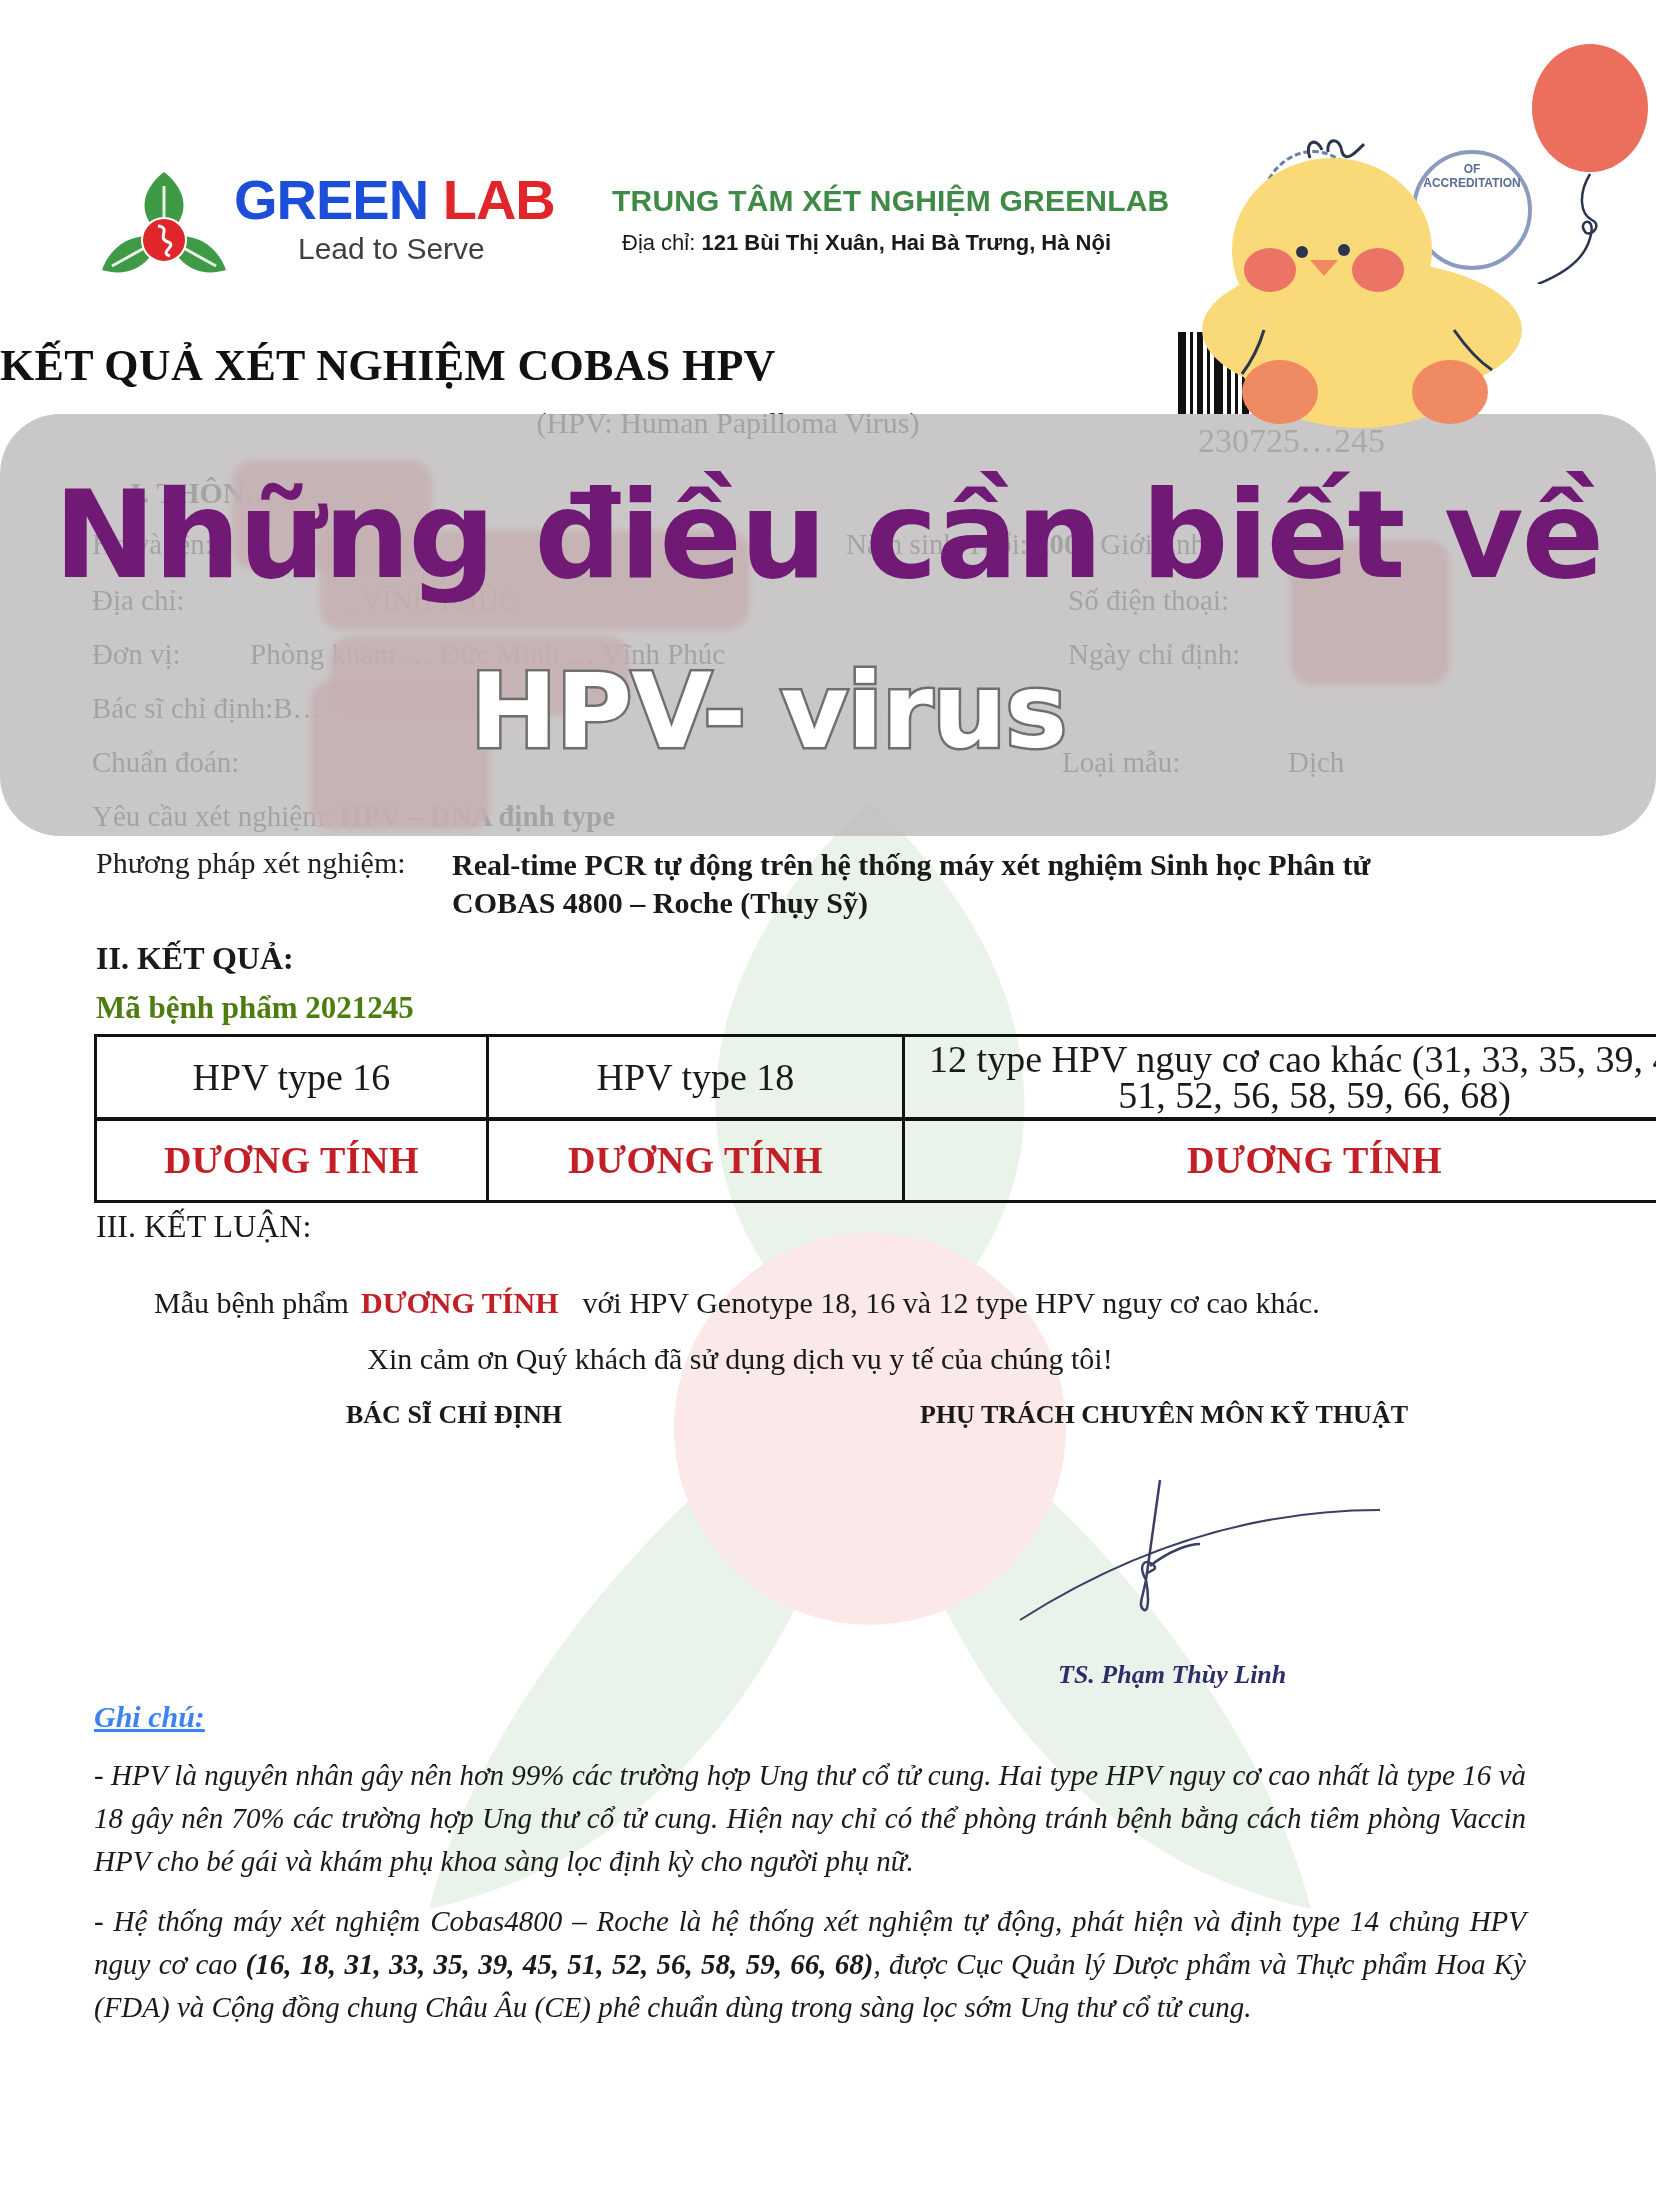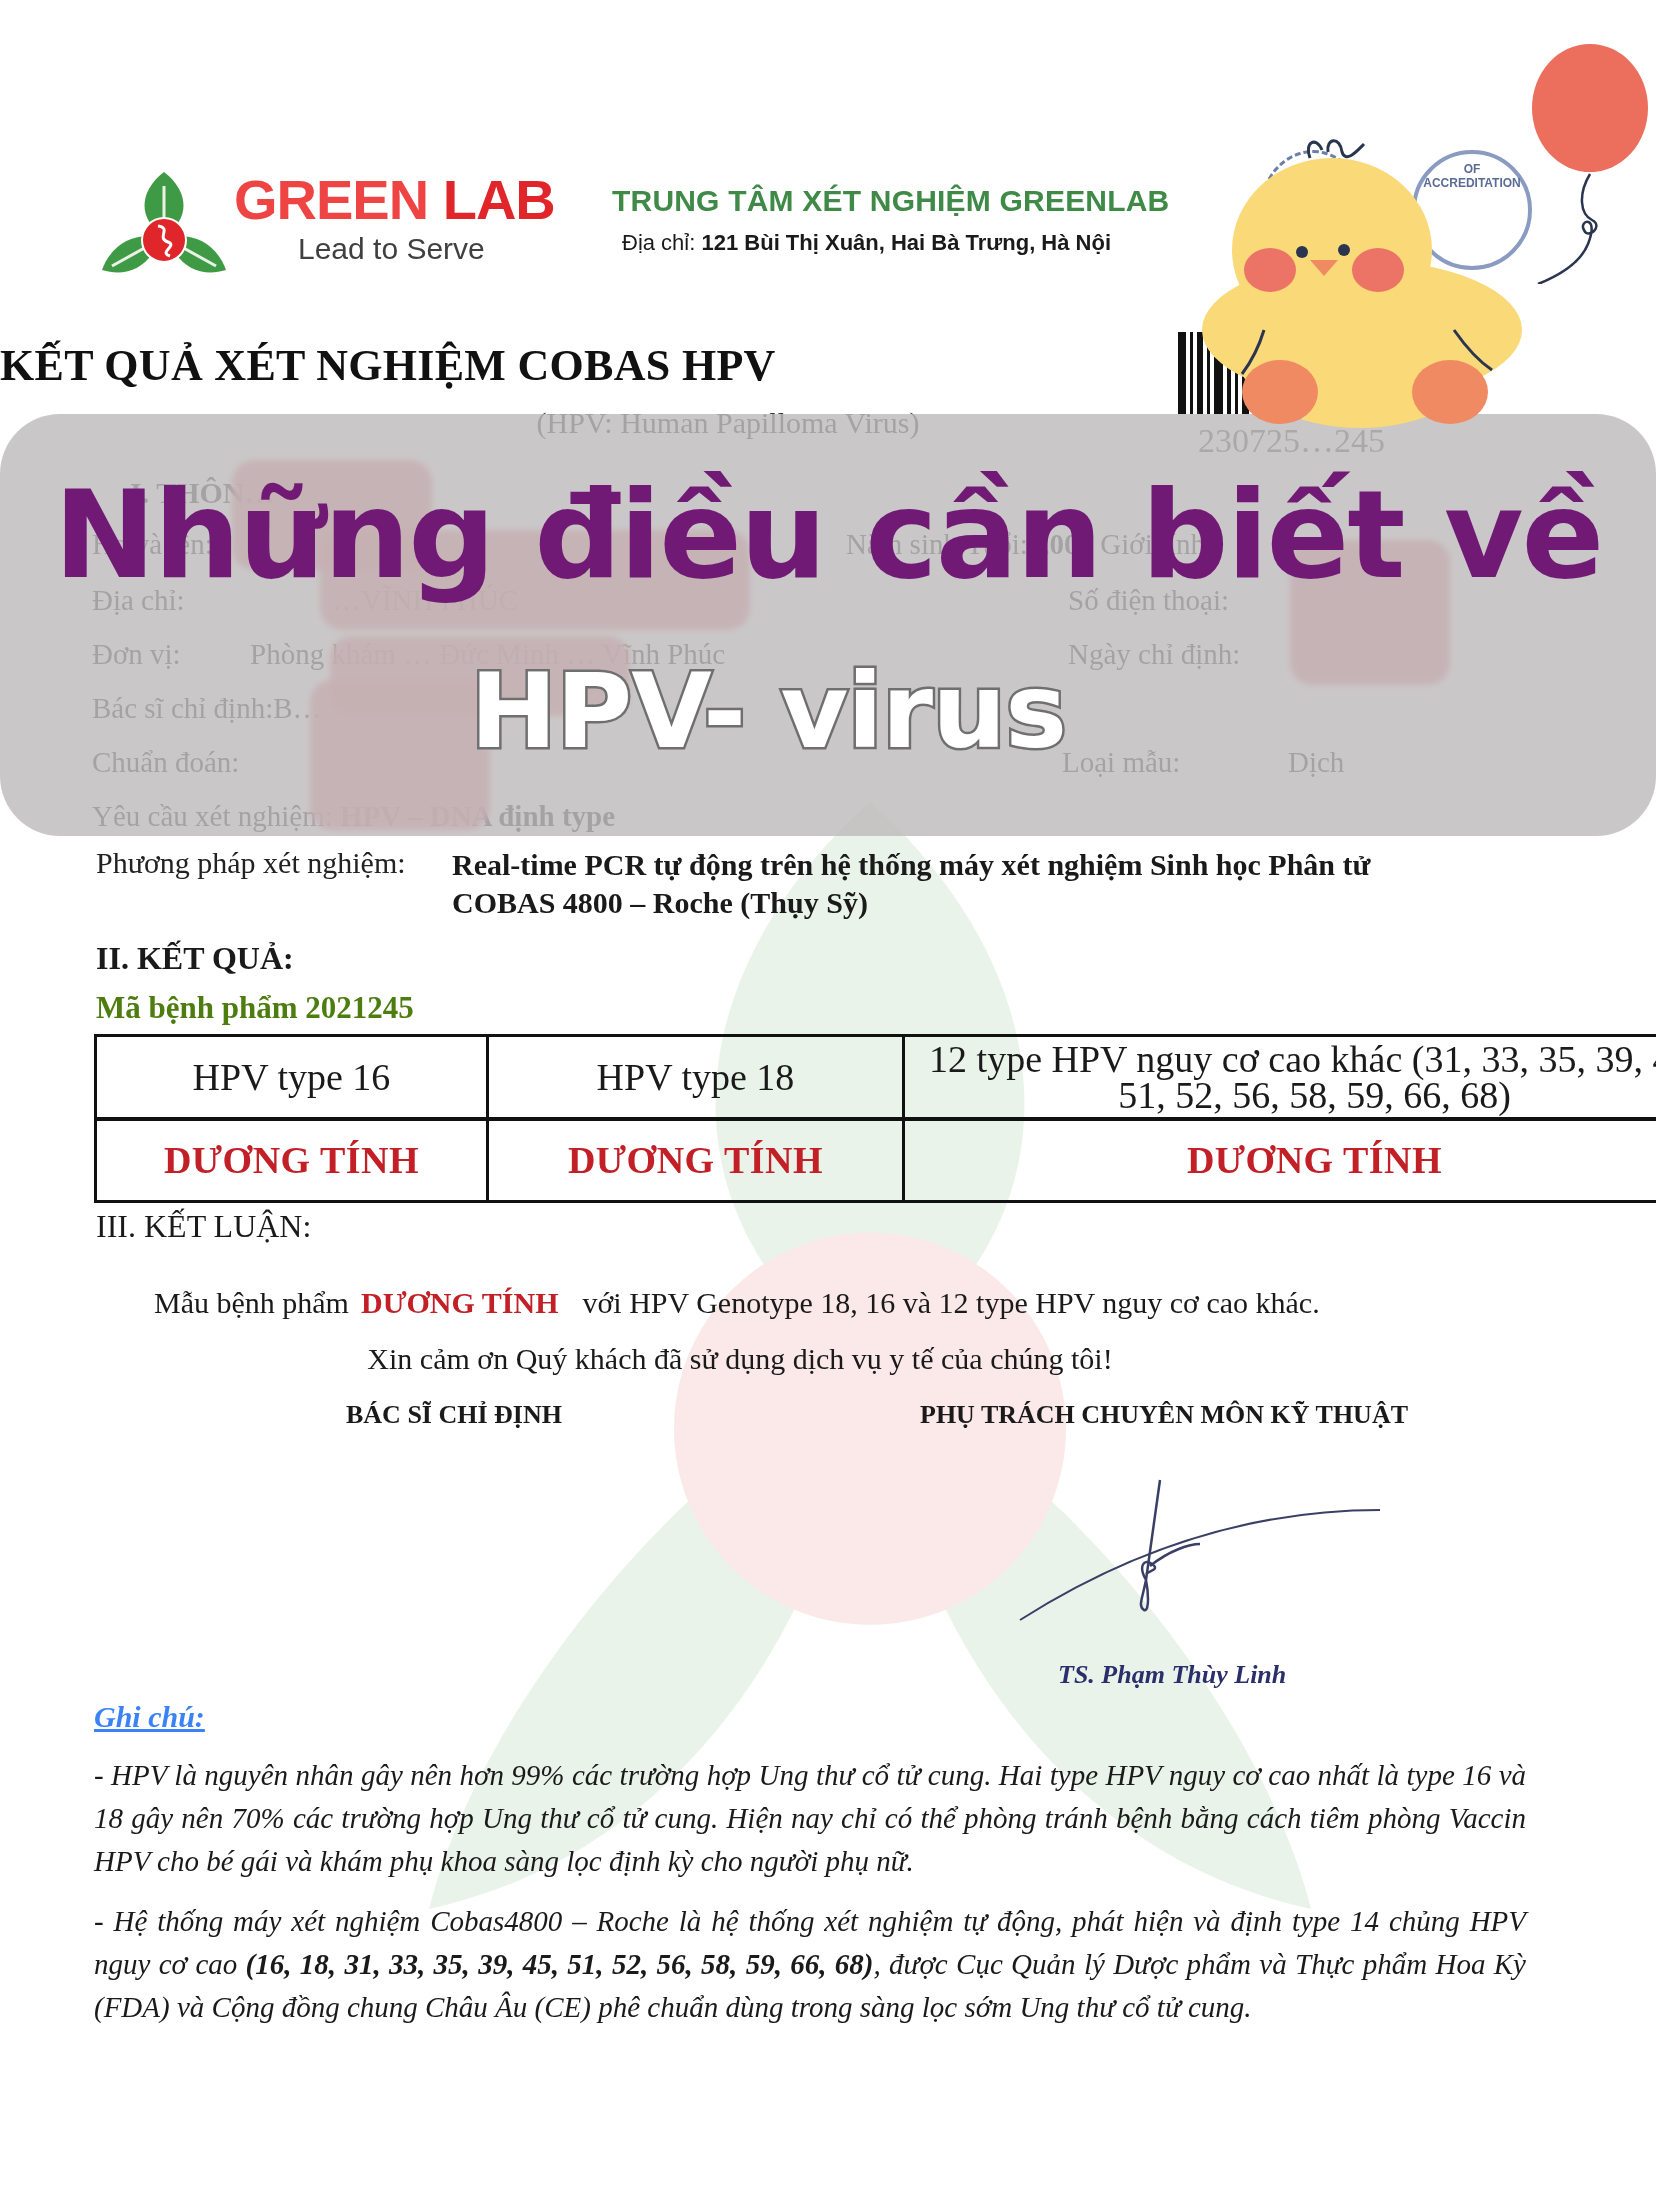"GREEN" .brand-green { color: #ef4444 -> #1d4ed8 }
